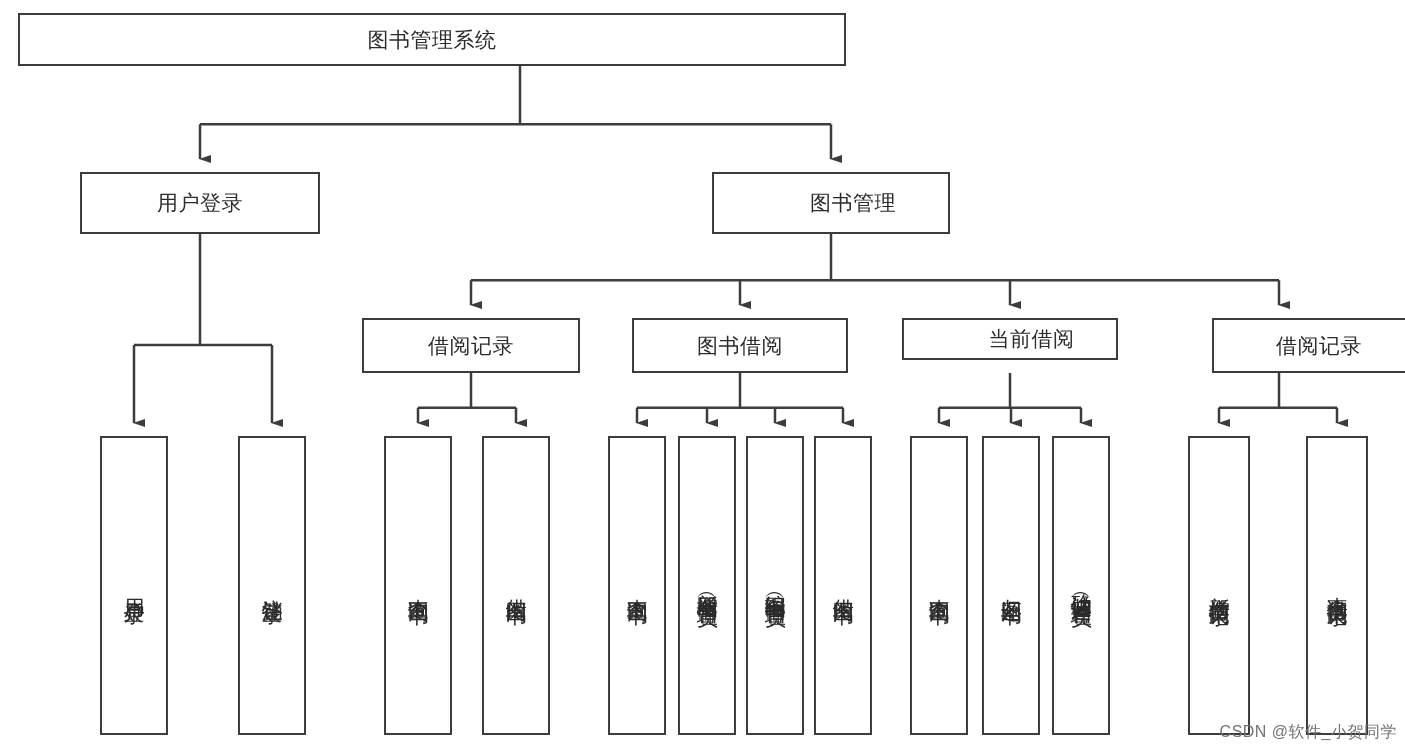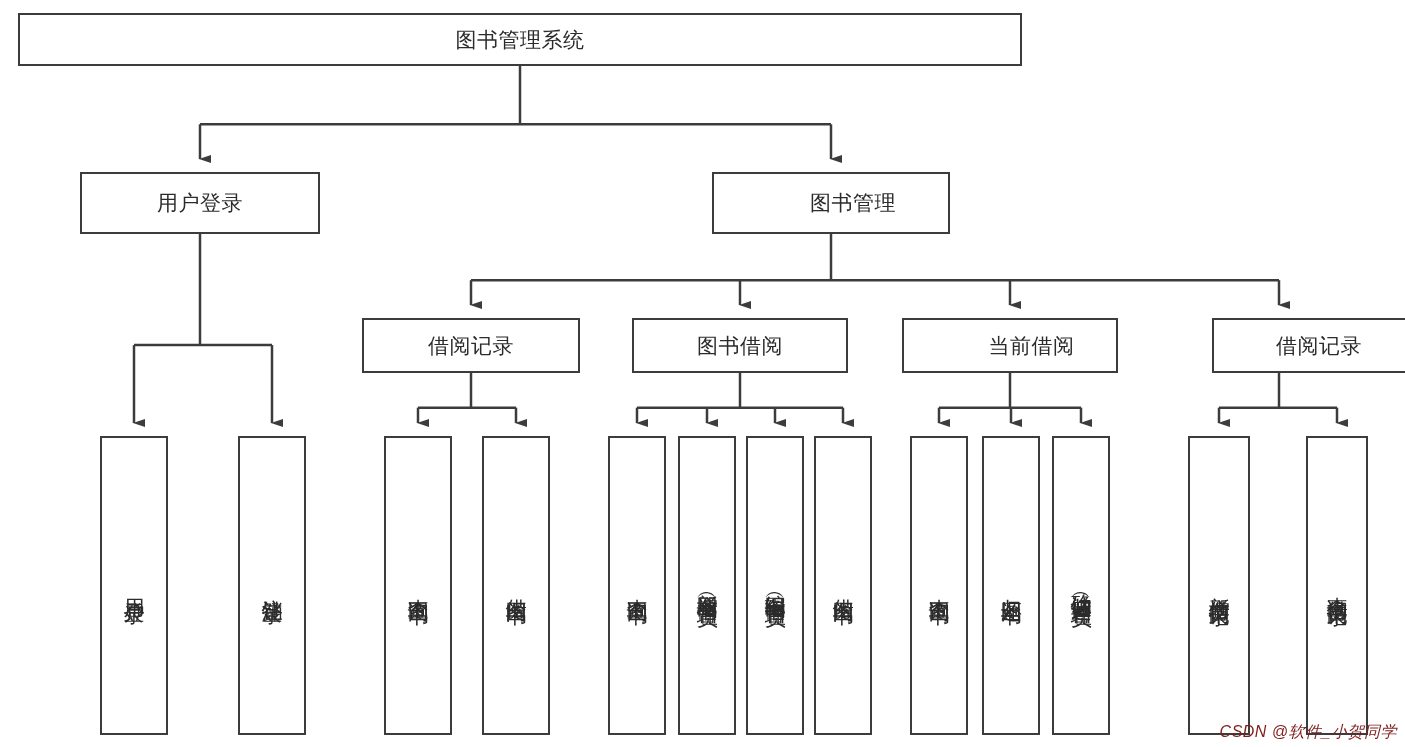"图书管理系统" div.node { width: 1004px -> 828px }
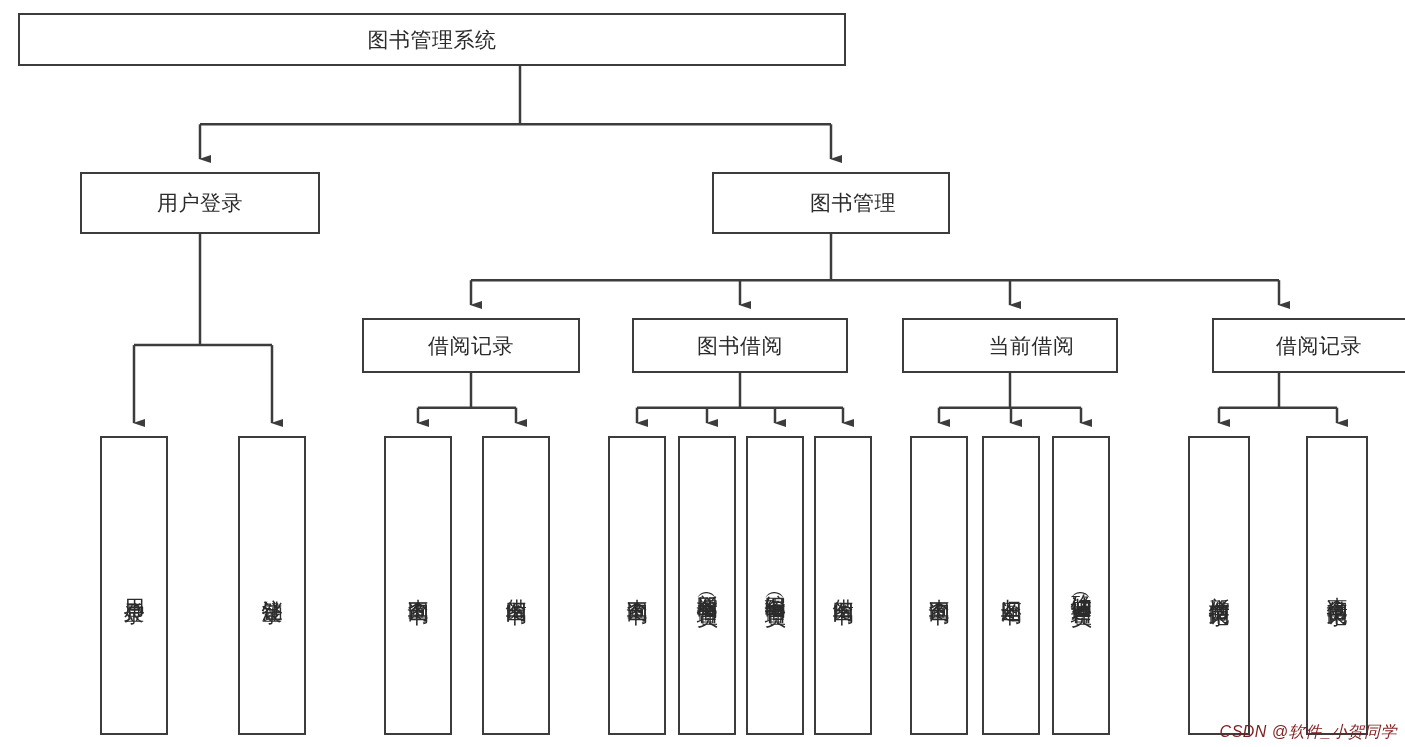"当前借阅" div.node { height: 55px -> 42px }
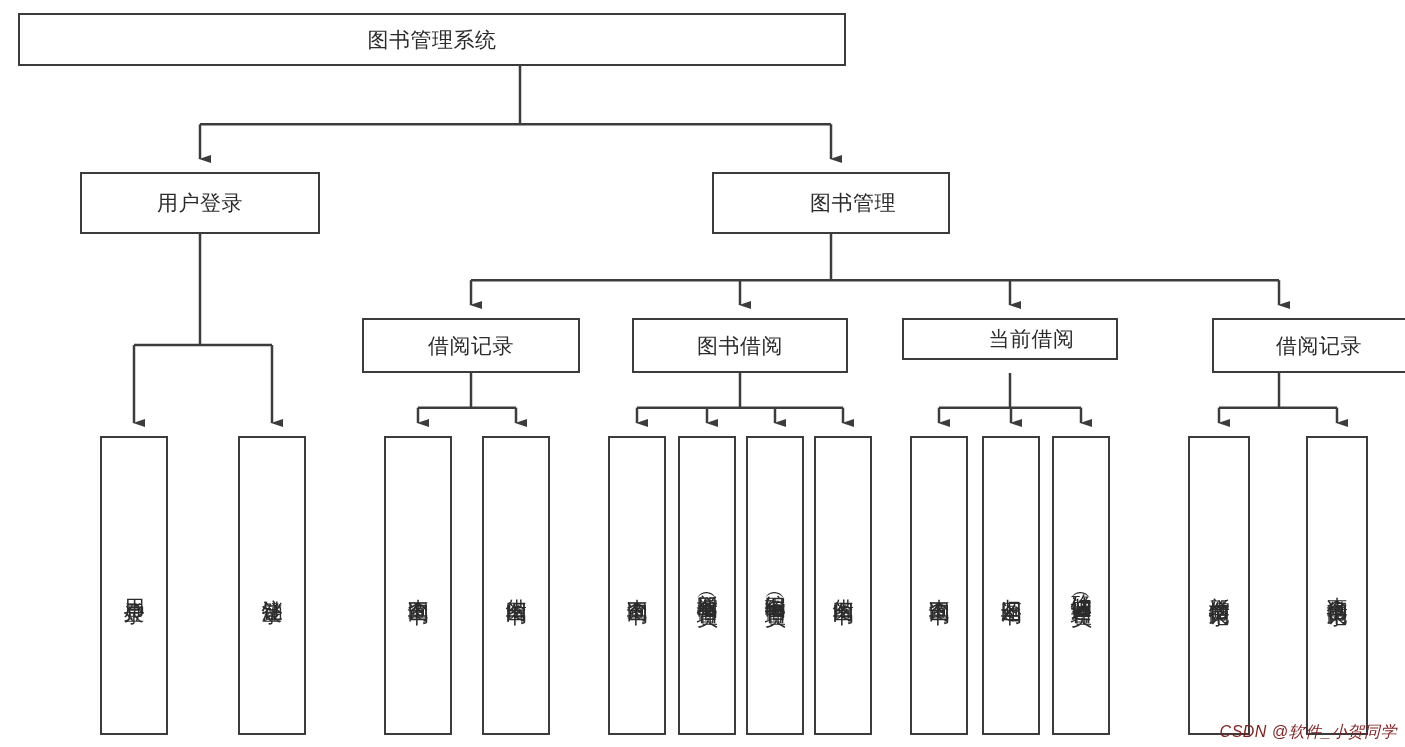"CSDN @软件_小贺同学" #watermark { color: #7f1d1d -> #737373; font-style: italic -> none }
